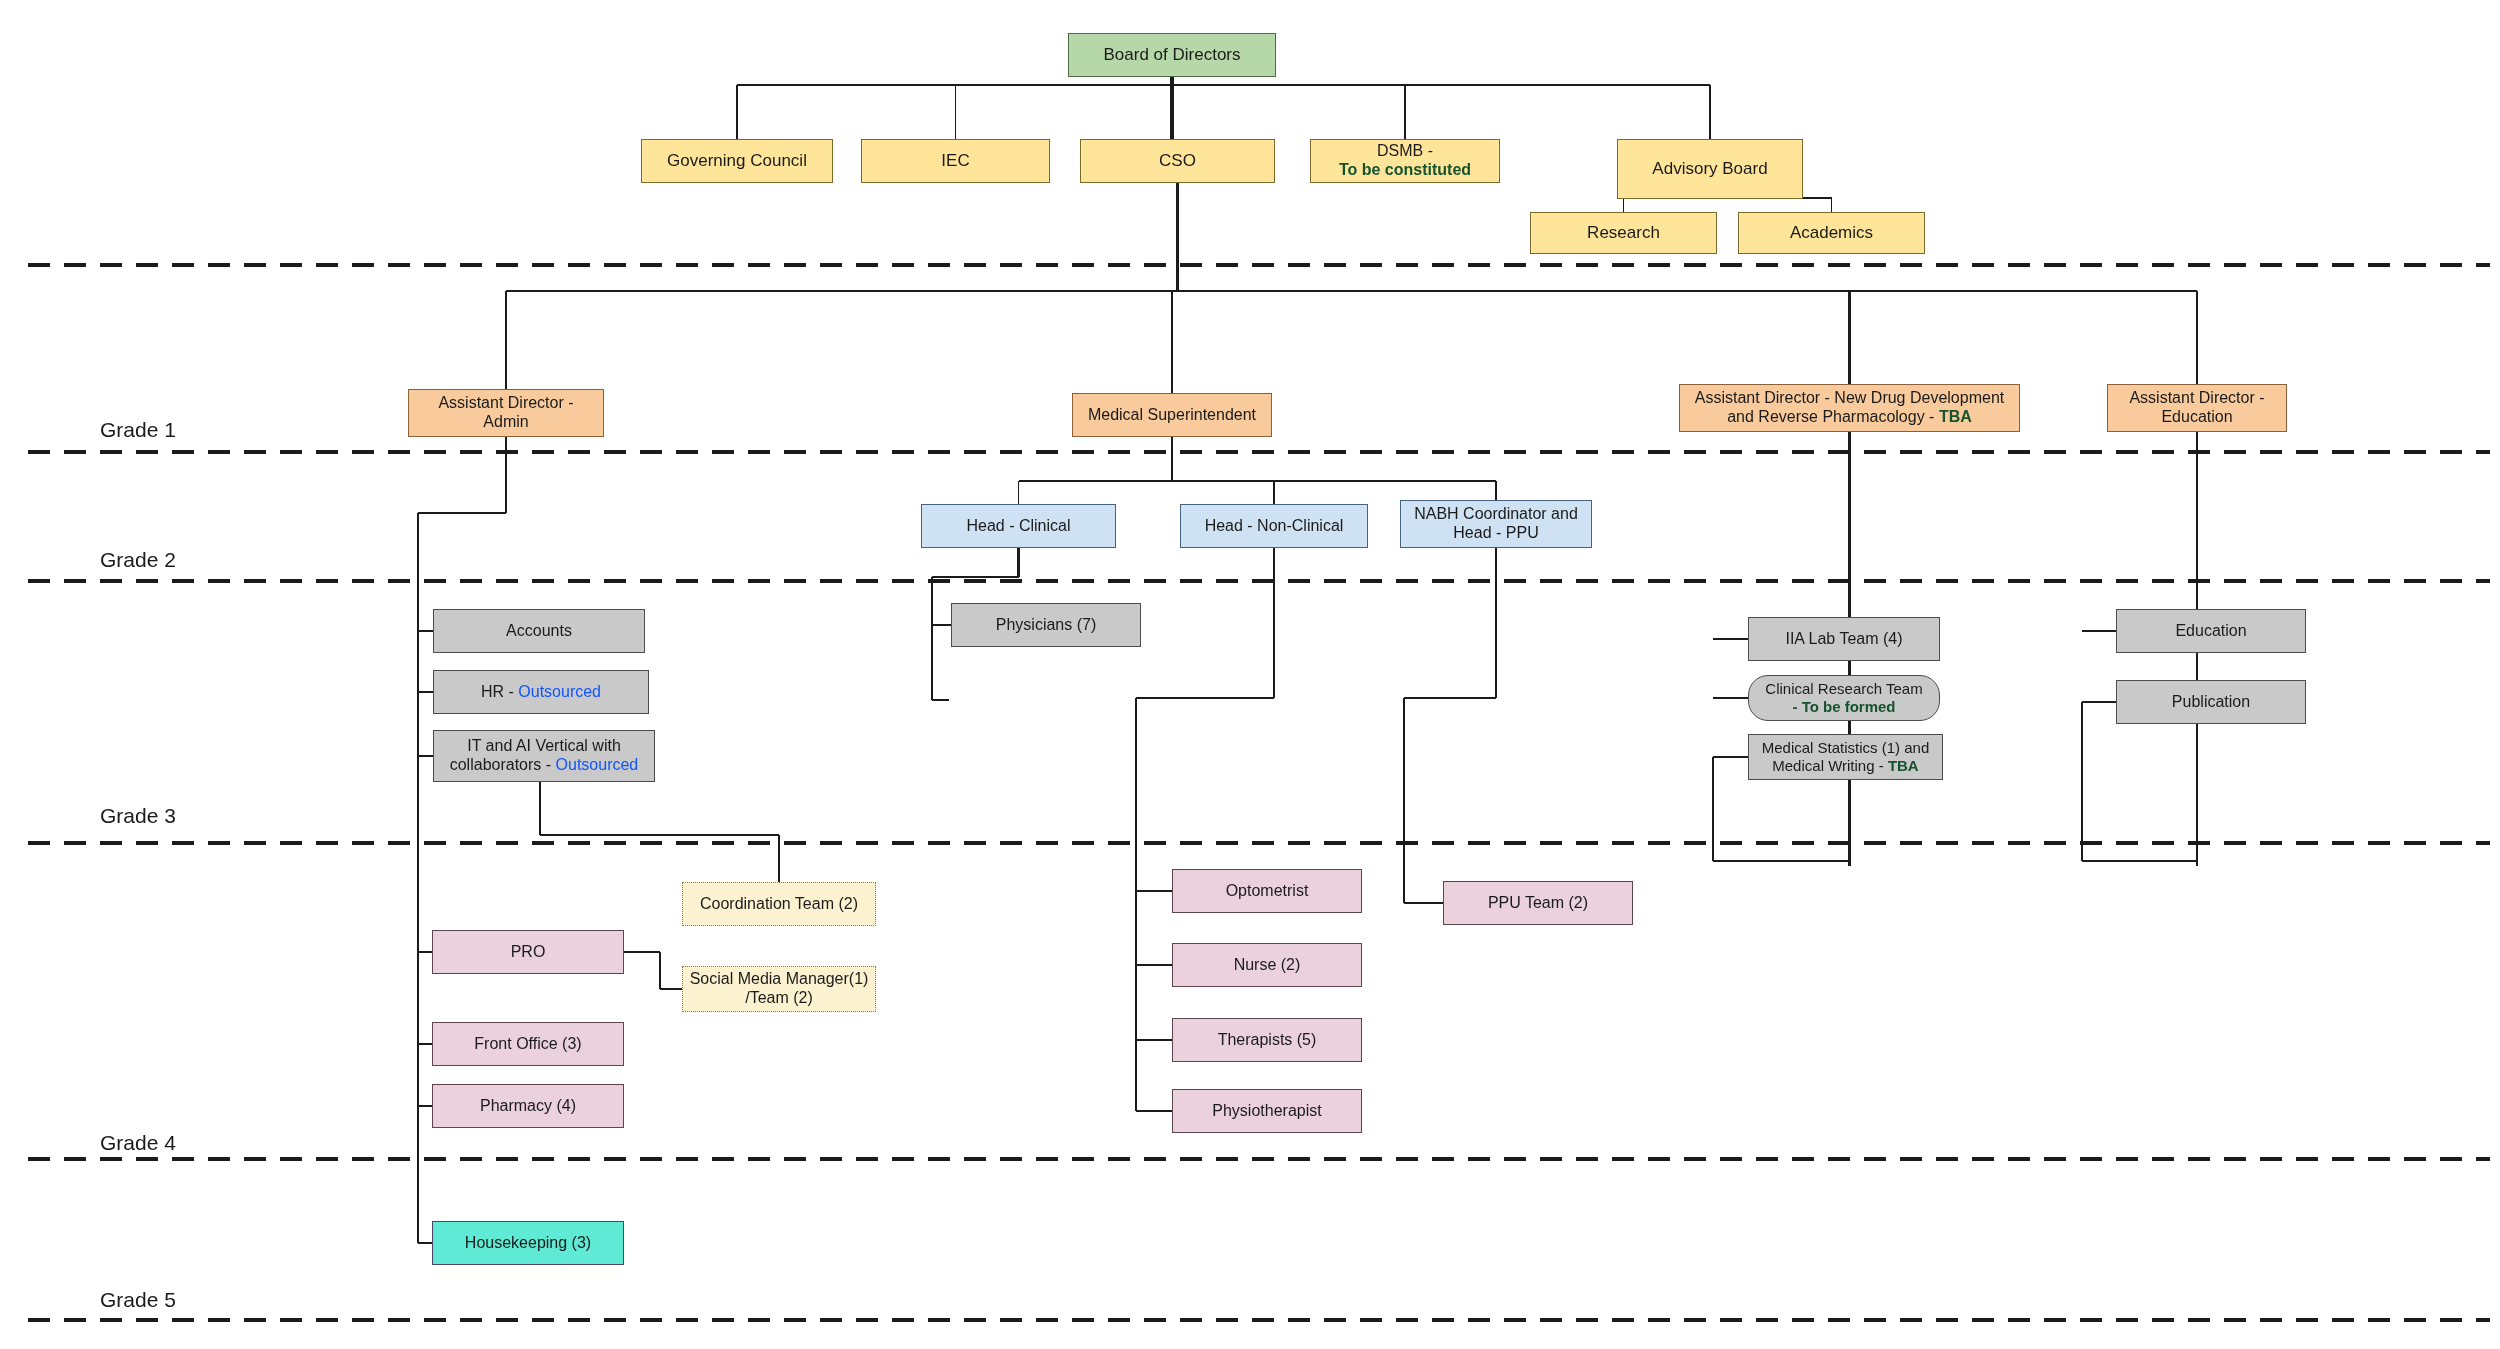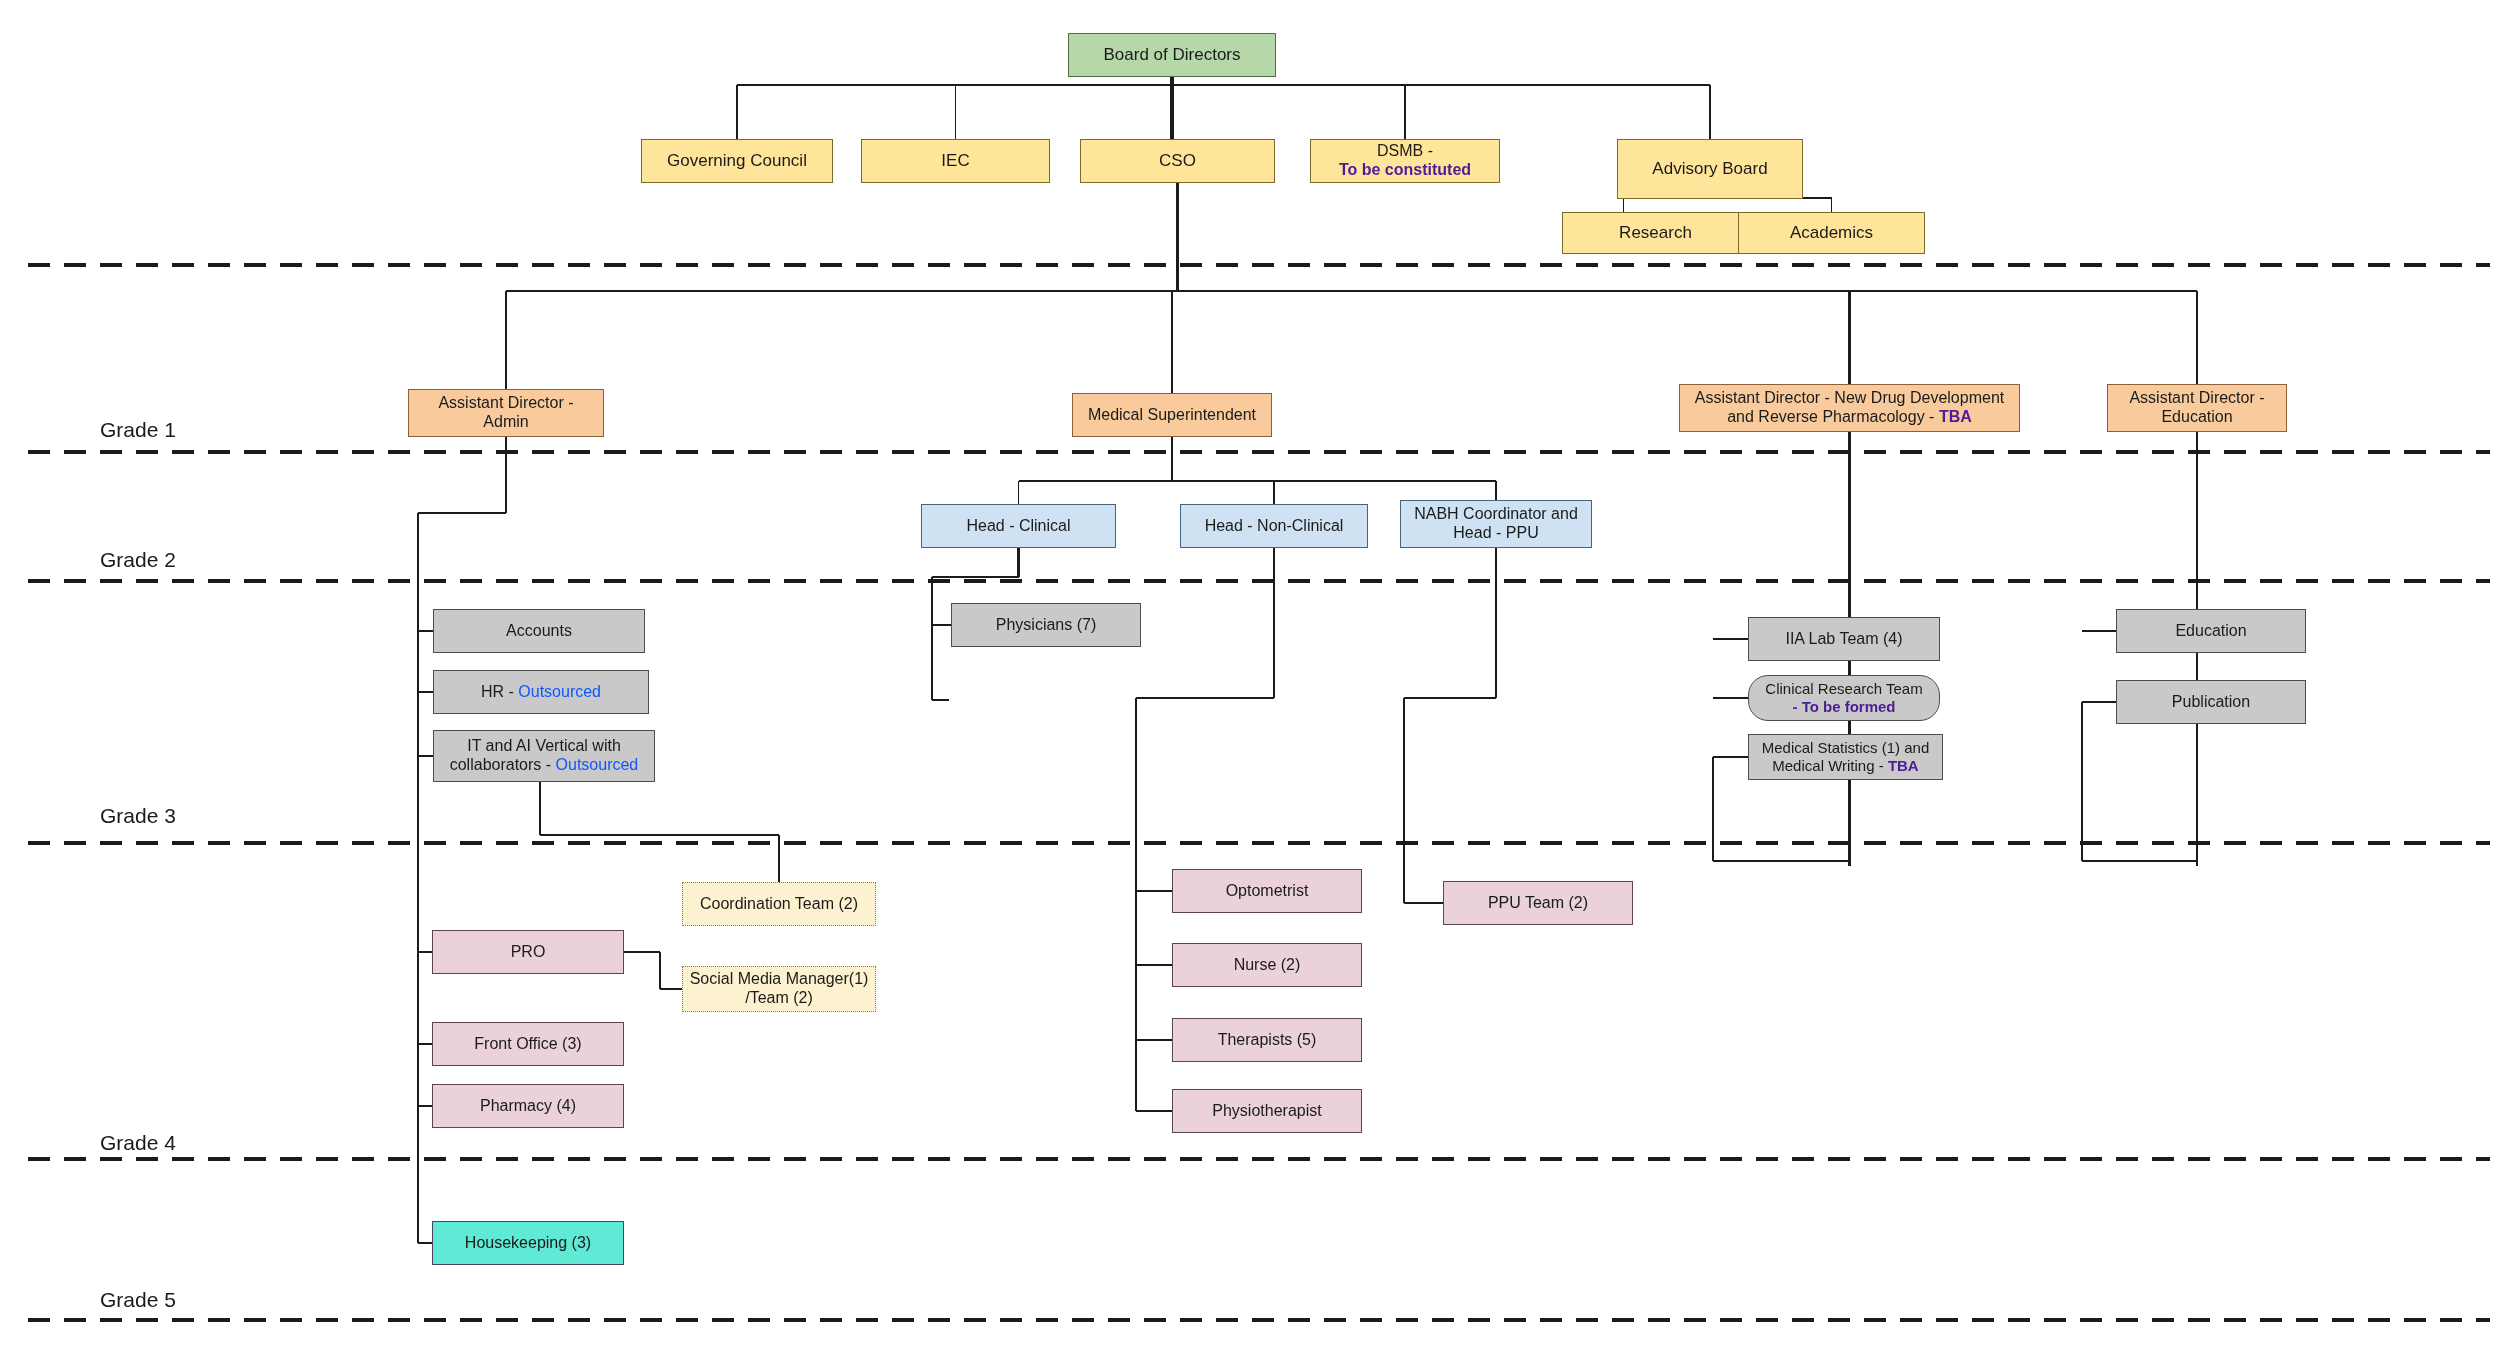"To be constituted" .red { color: #4c1d95 -> #14532d }
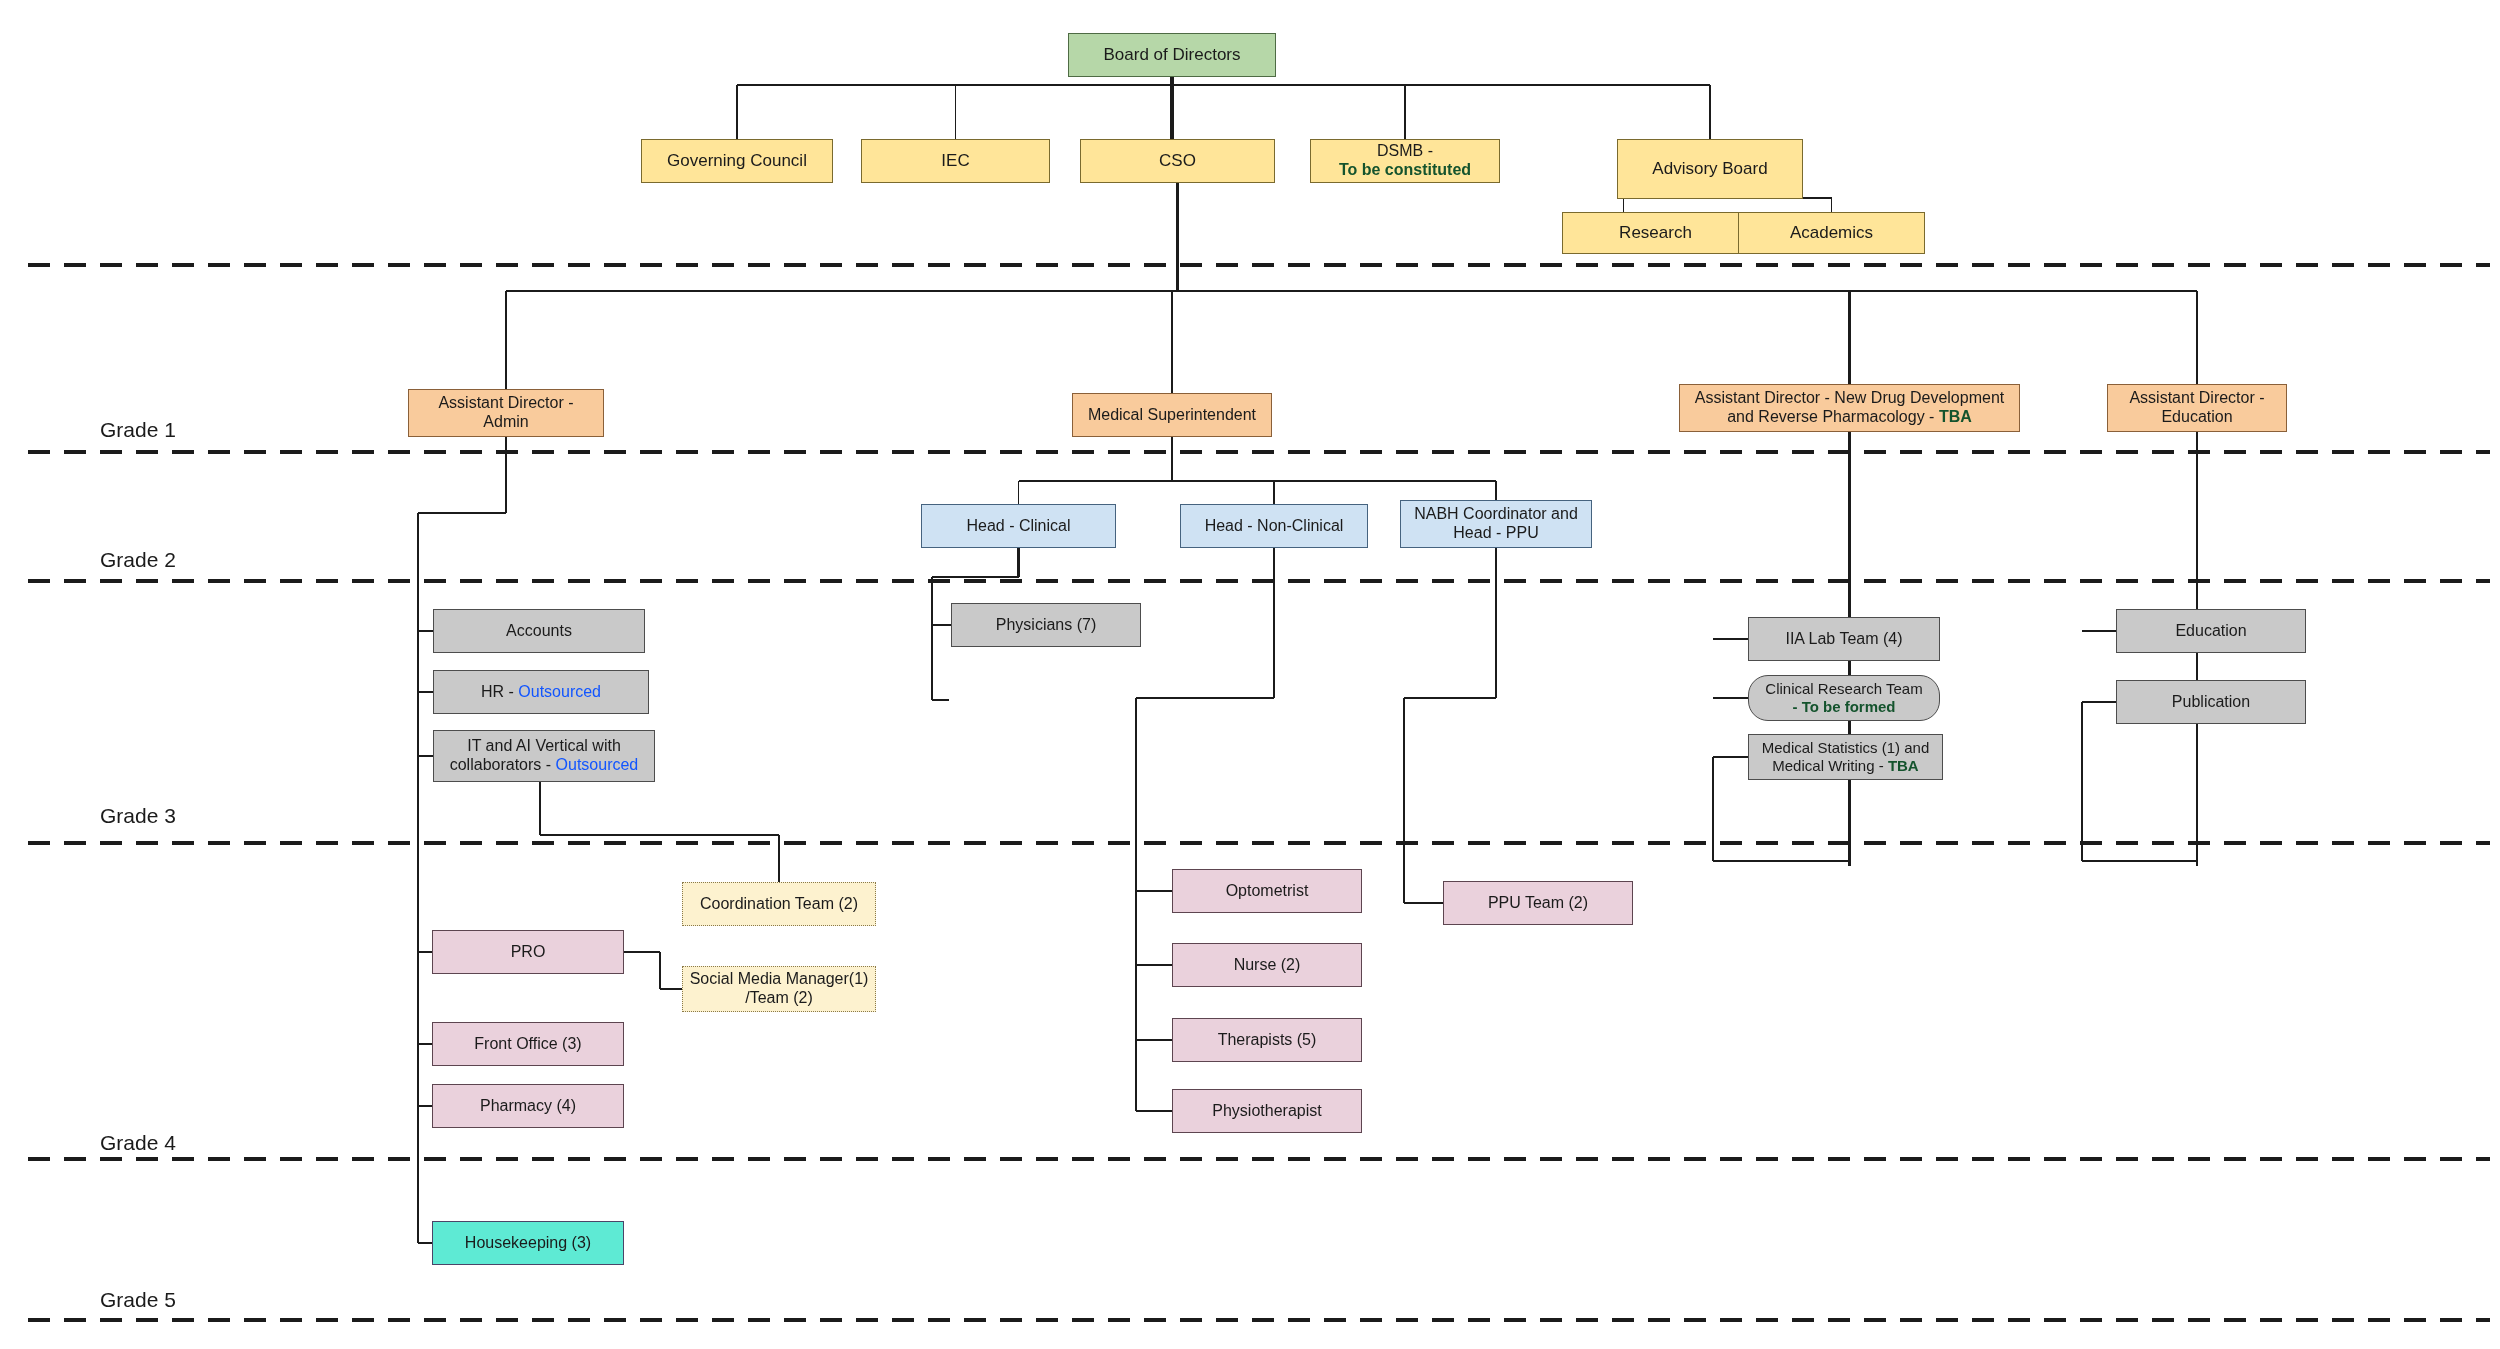"Research" div.node { margin-left: 32px -> none }
